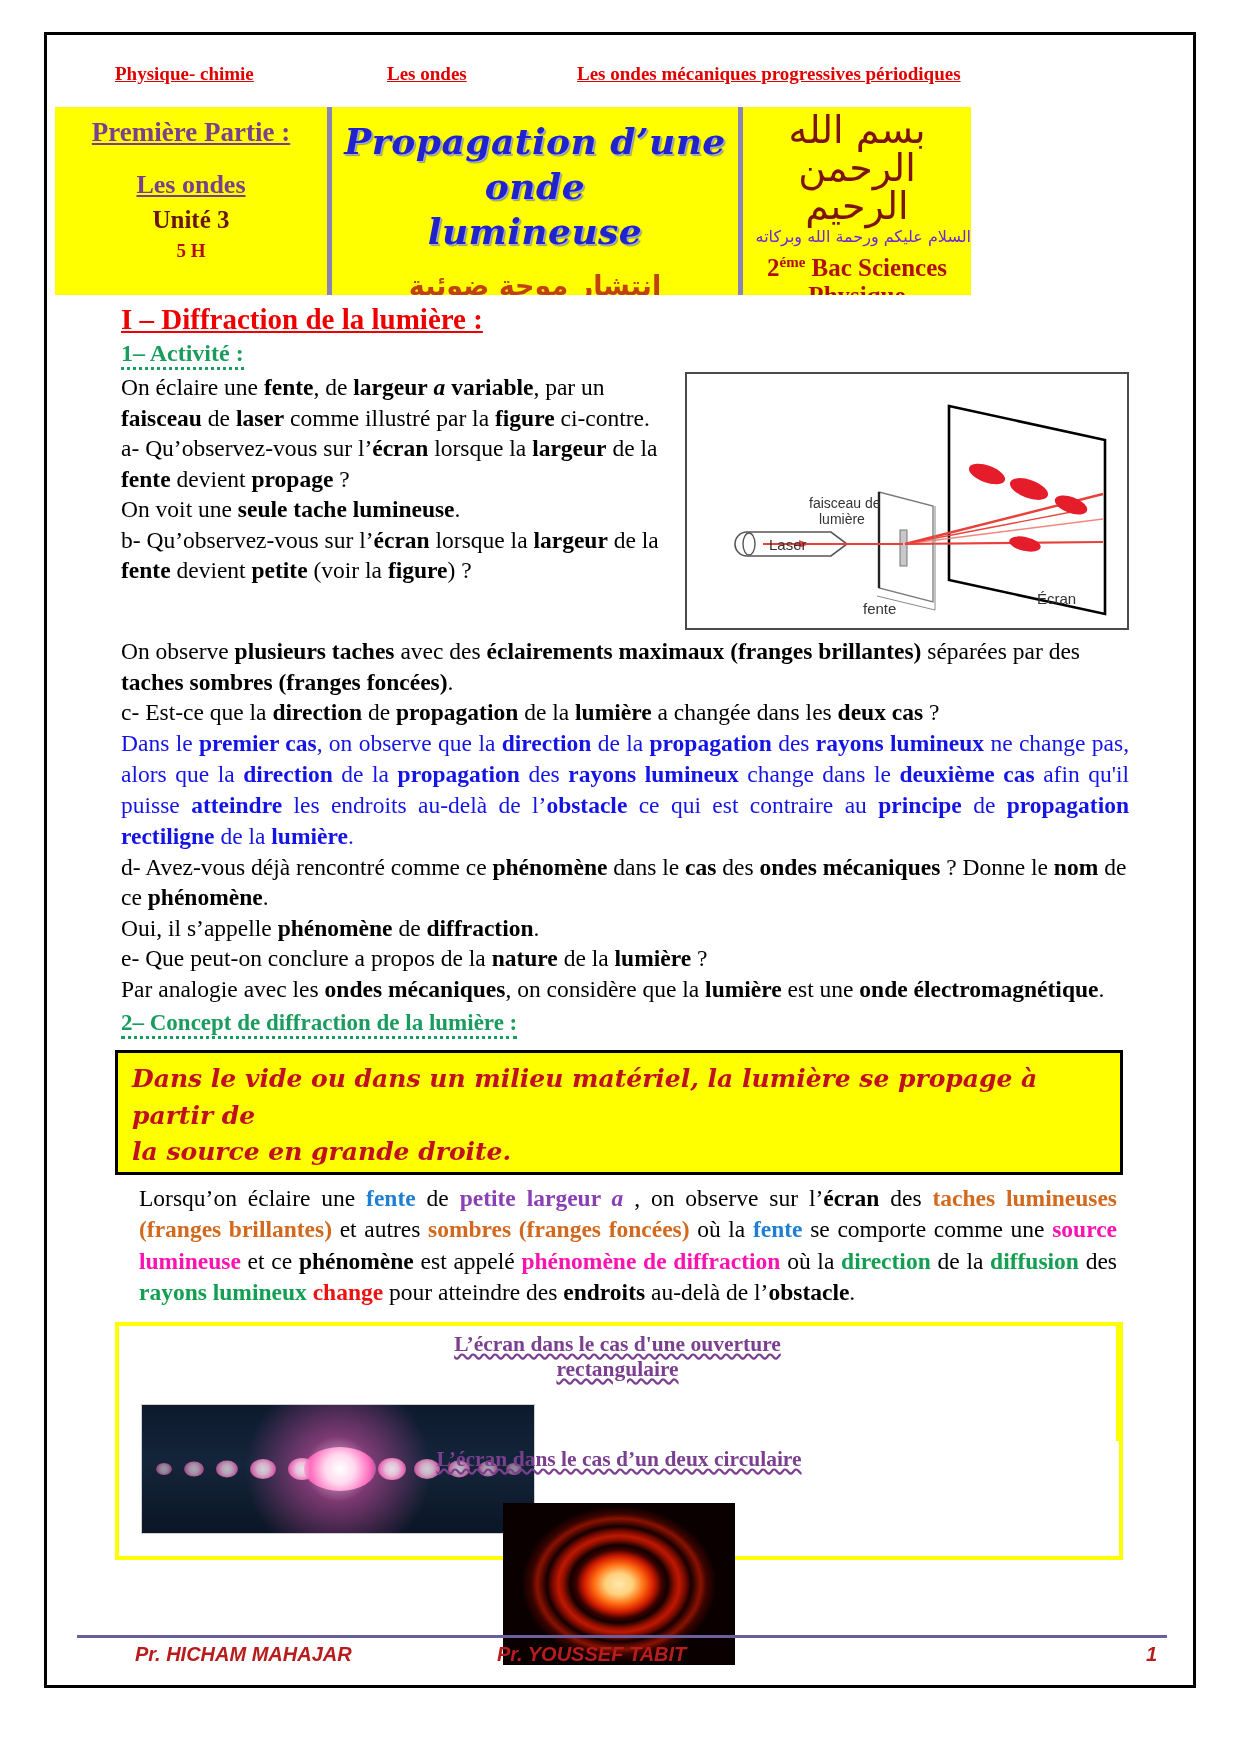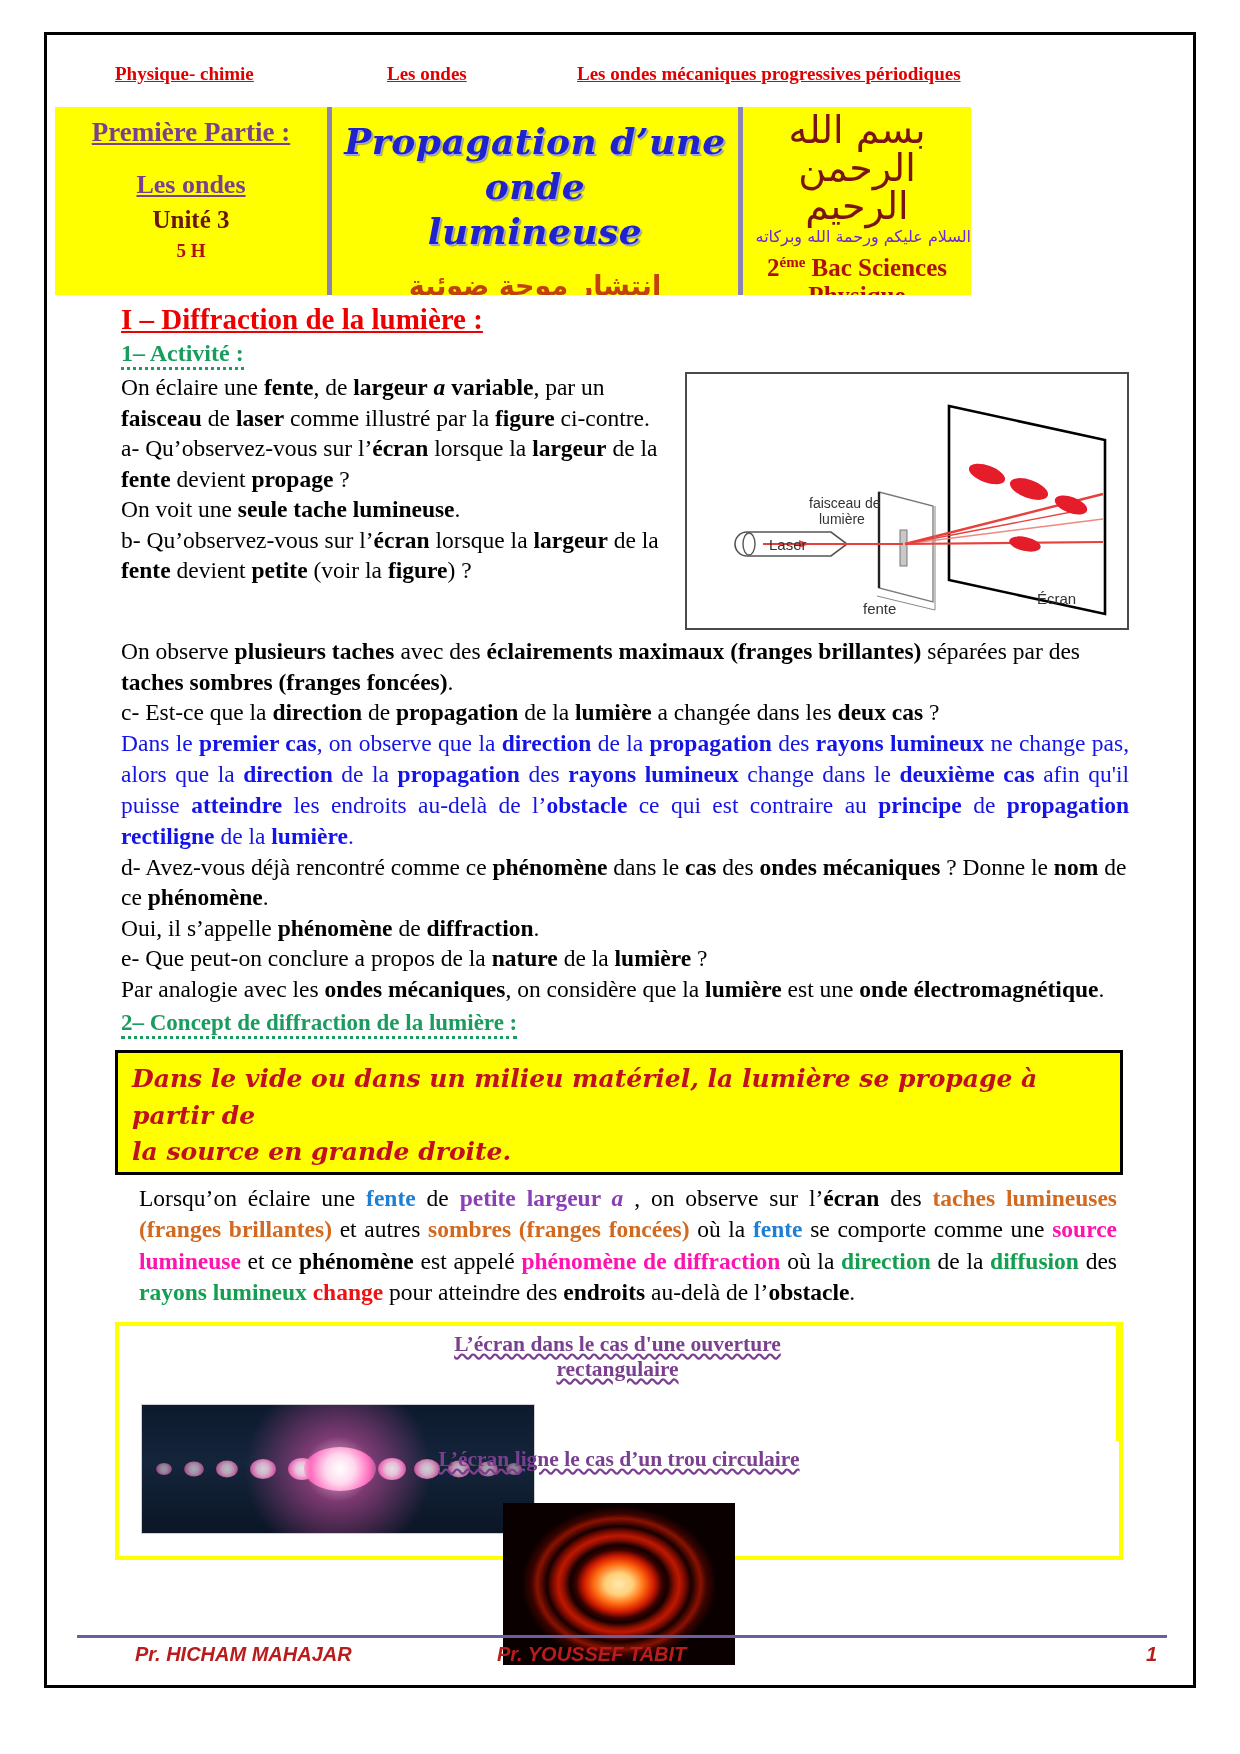"L’écran ligne le cas d’un" div.pcap { text: ligne le cas d’un trou -> dans le cas d’un deux }
